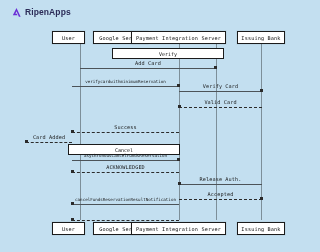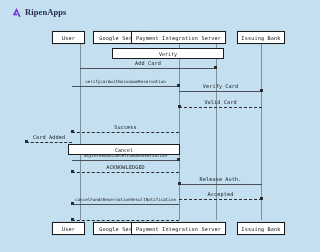"RipenApps" .logo-text { font-family: Liberation Serif, serif -> Liberation Sans, sans-serif }
